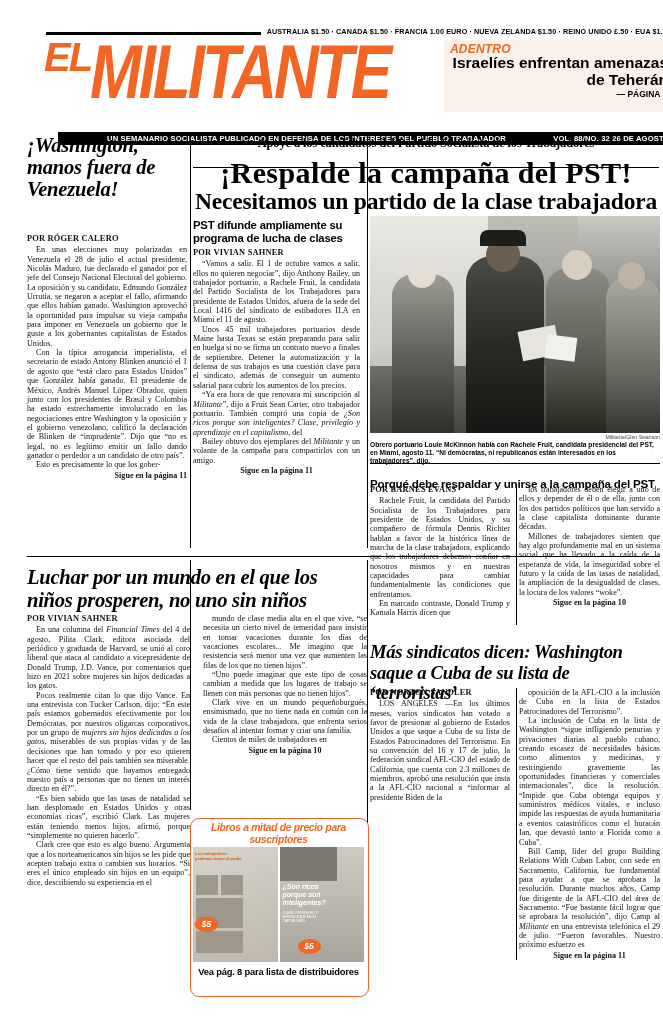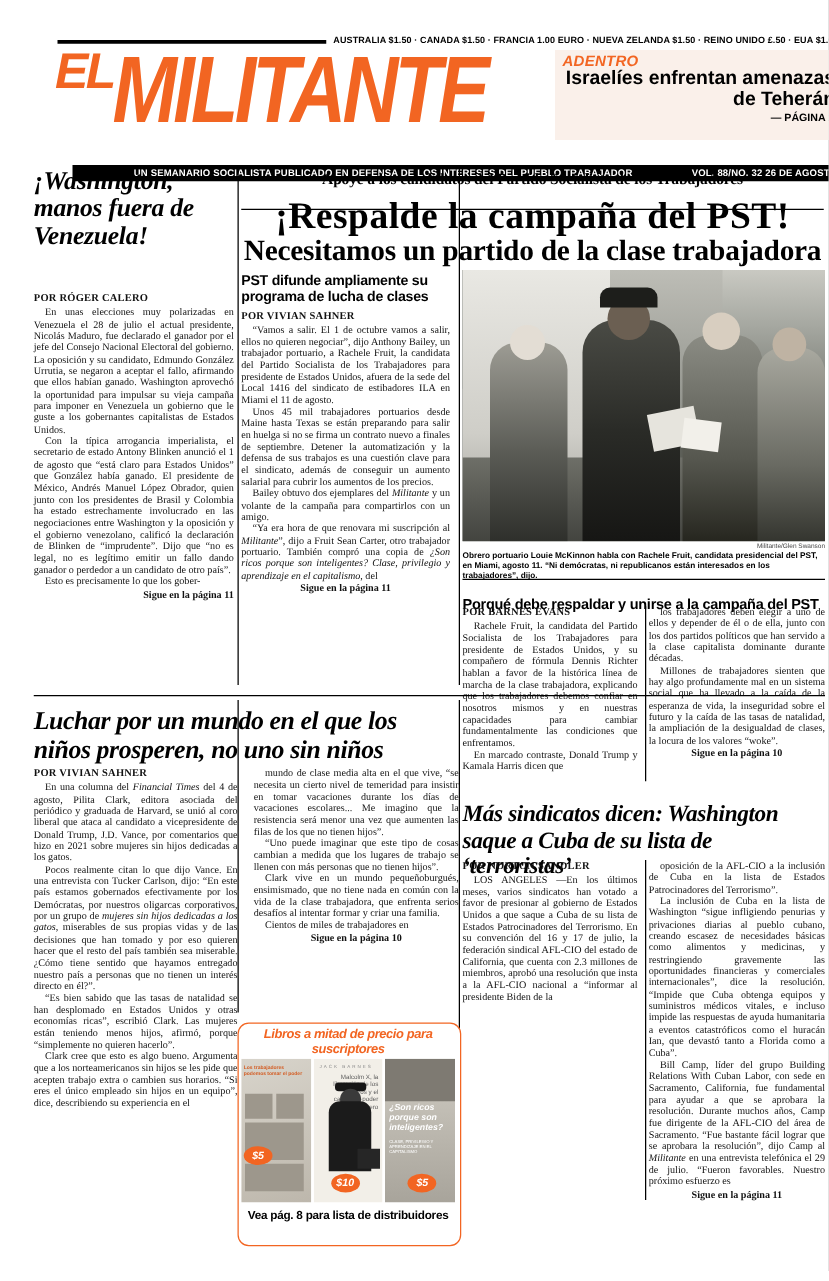"Bailey obtuvo dos ejemplares del" p { order: before "“Ya era hora de que" -> after "“Ya era hora de que" }
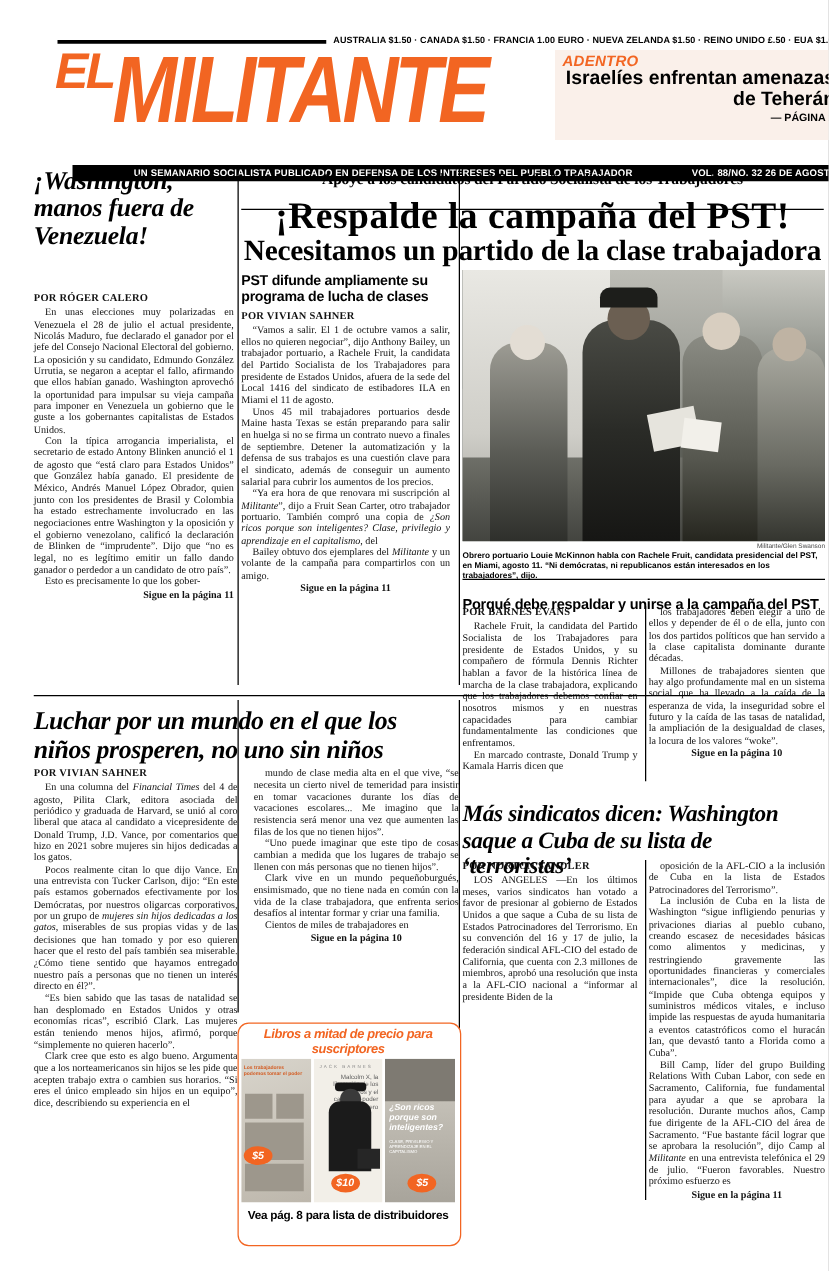"$10" div.bk { html: <div> <div> <div>JACK BARNES</div> <div>Malcolm X, la liberación de los negros y el camino al poder obrero</div> <div></div> <div></div> <div></div> <div></div> </div> <div>$10</div> </div> -> none }
